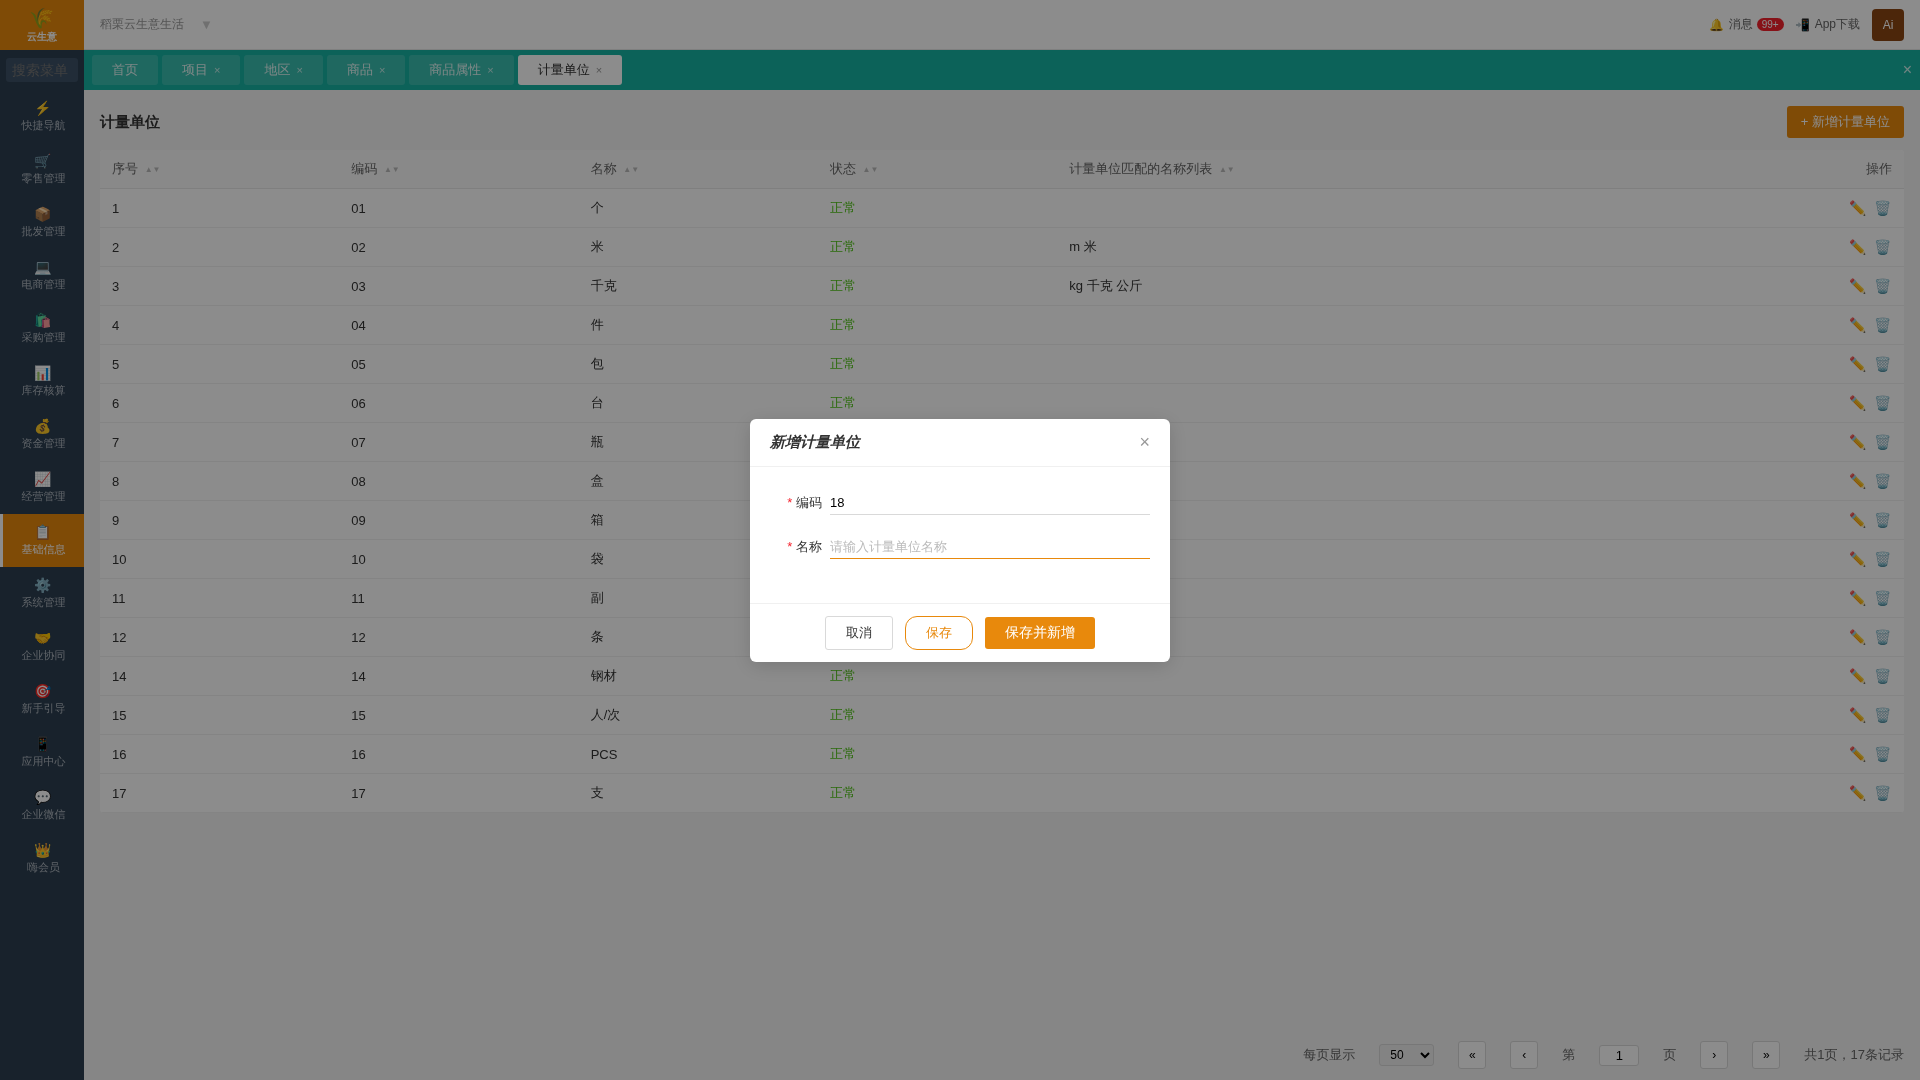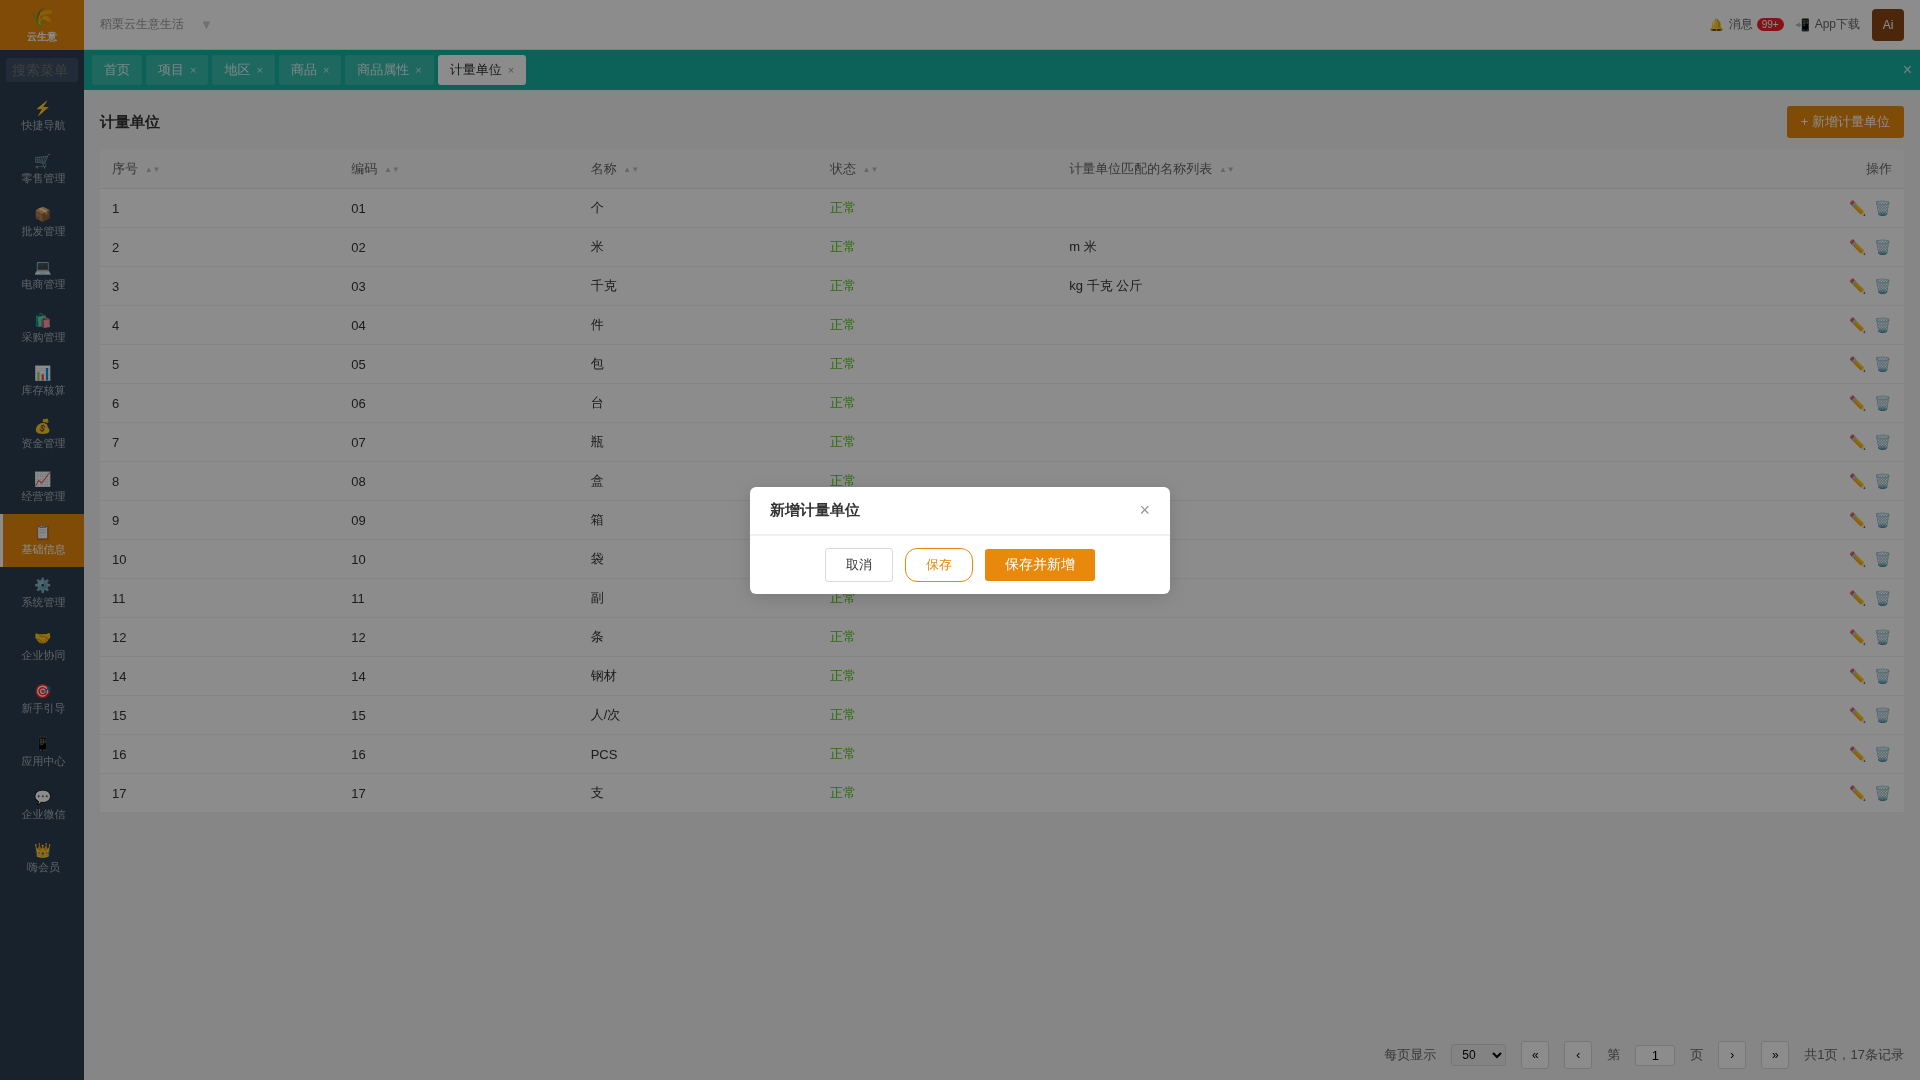"首页" .tab { padding: 0 12px -> 0 20px }
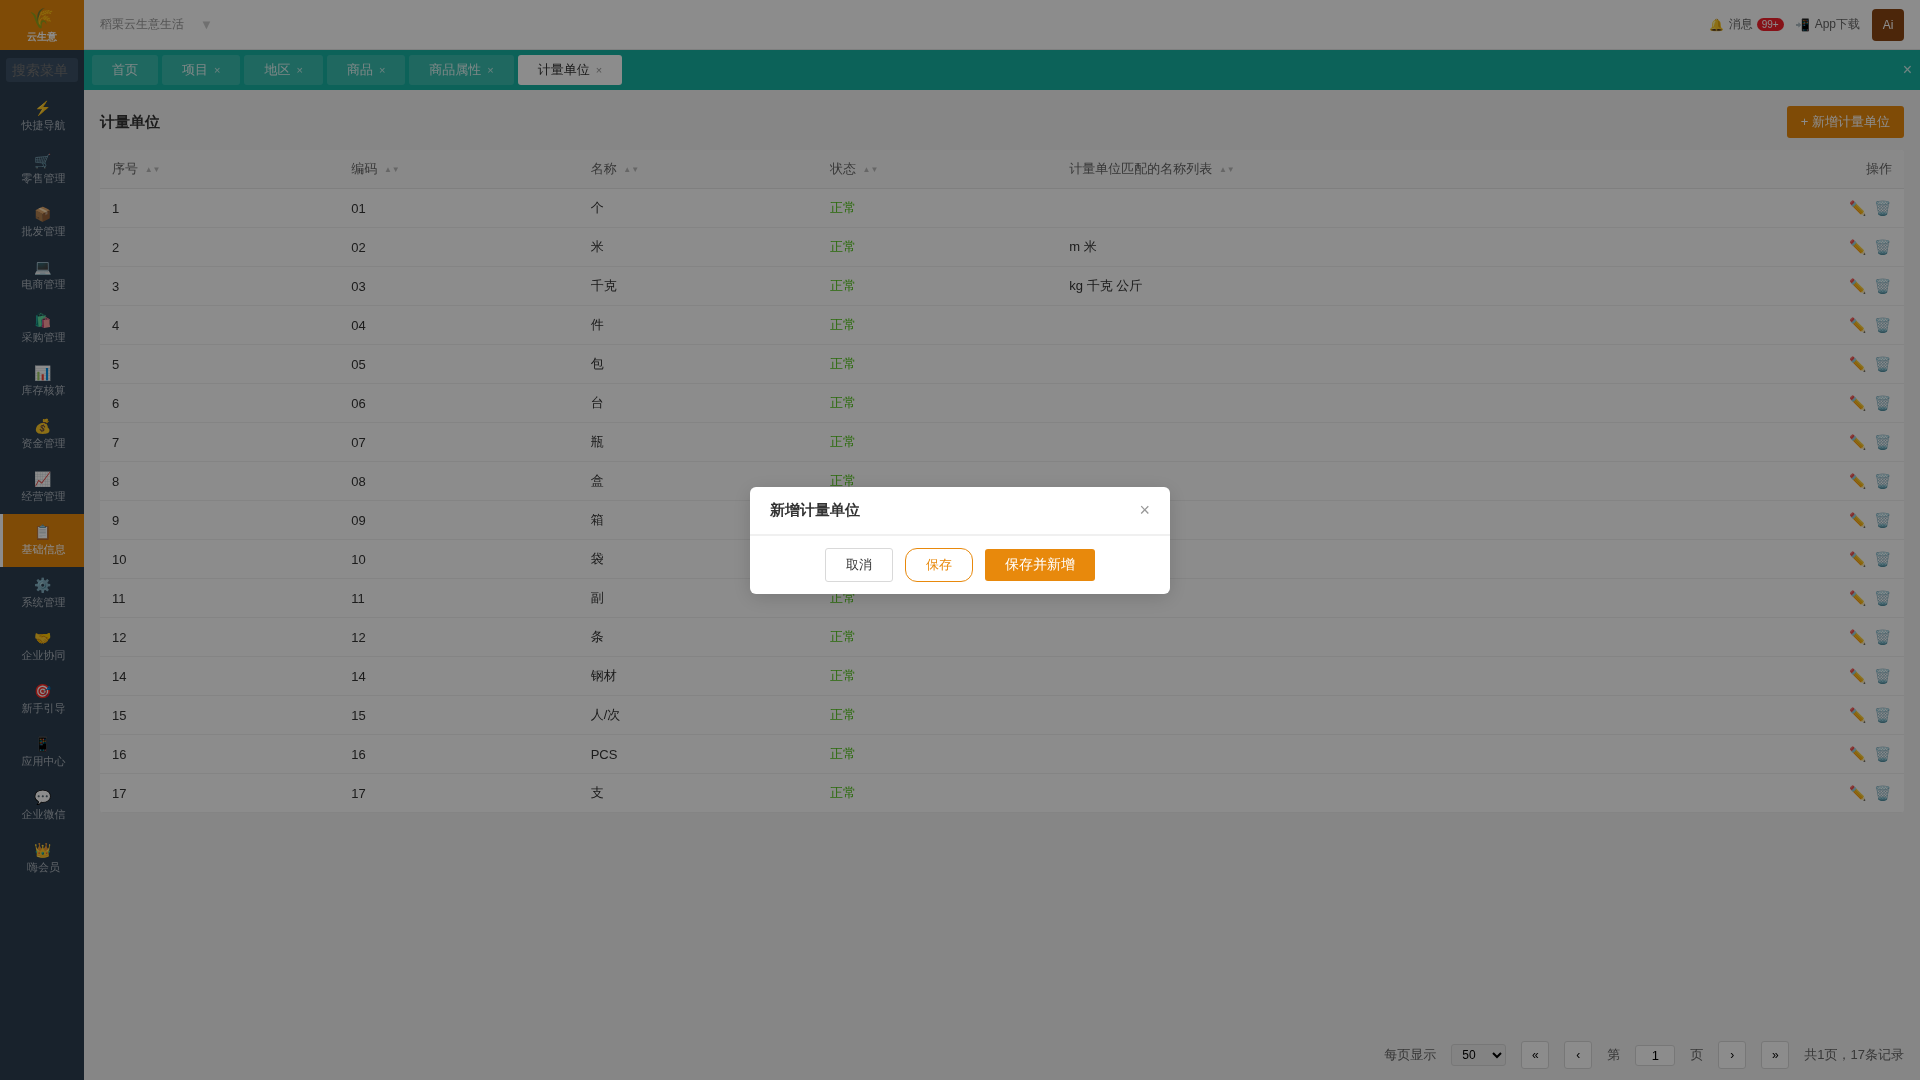"新增计量单位" .modal-title { font-style: none -> italic }
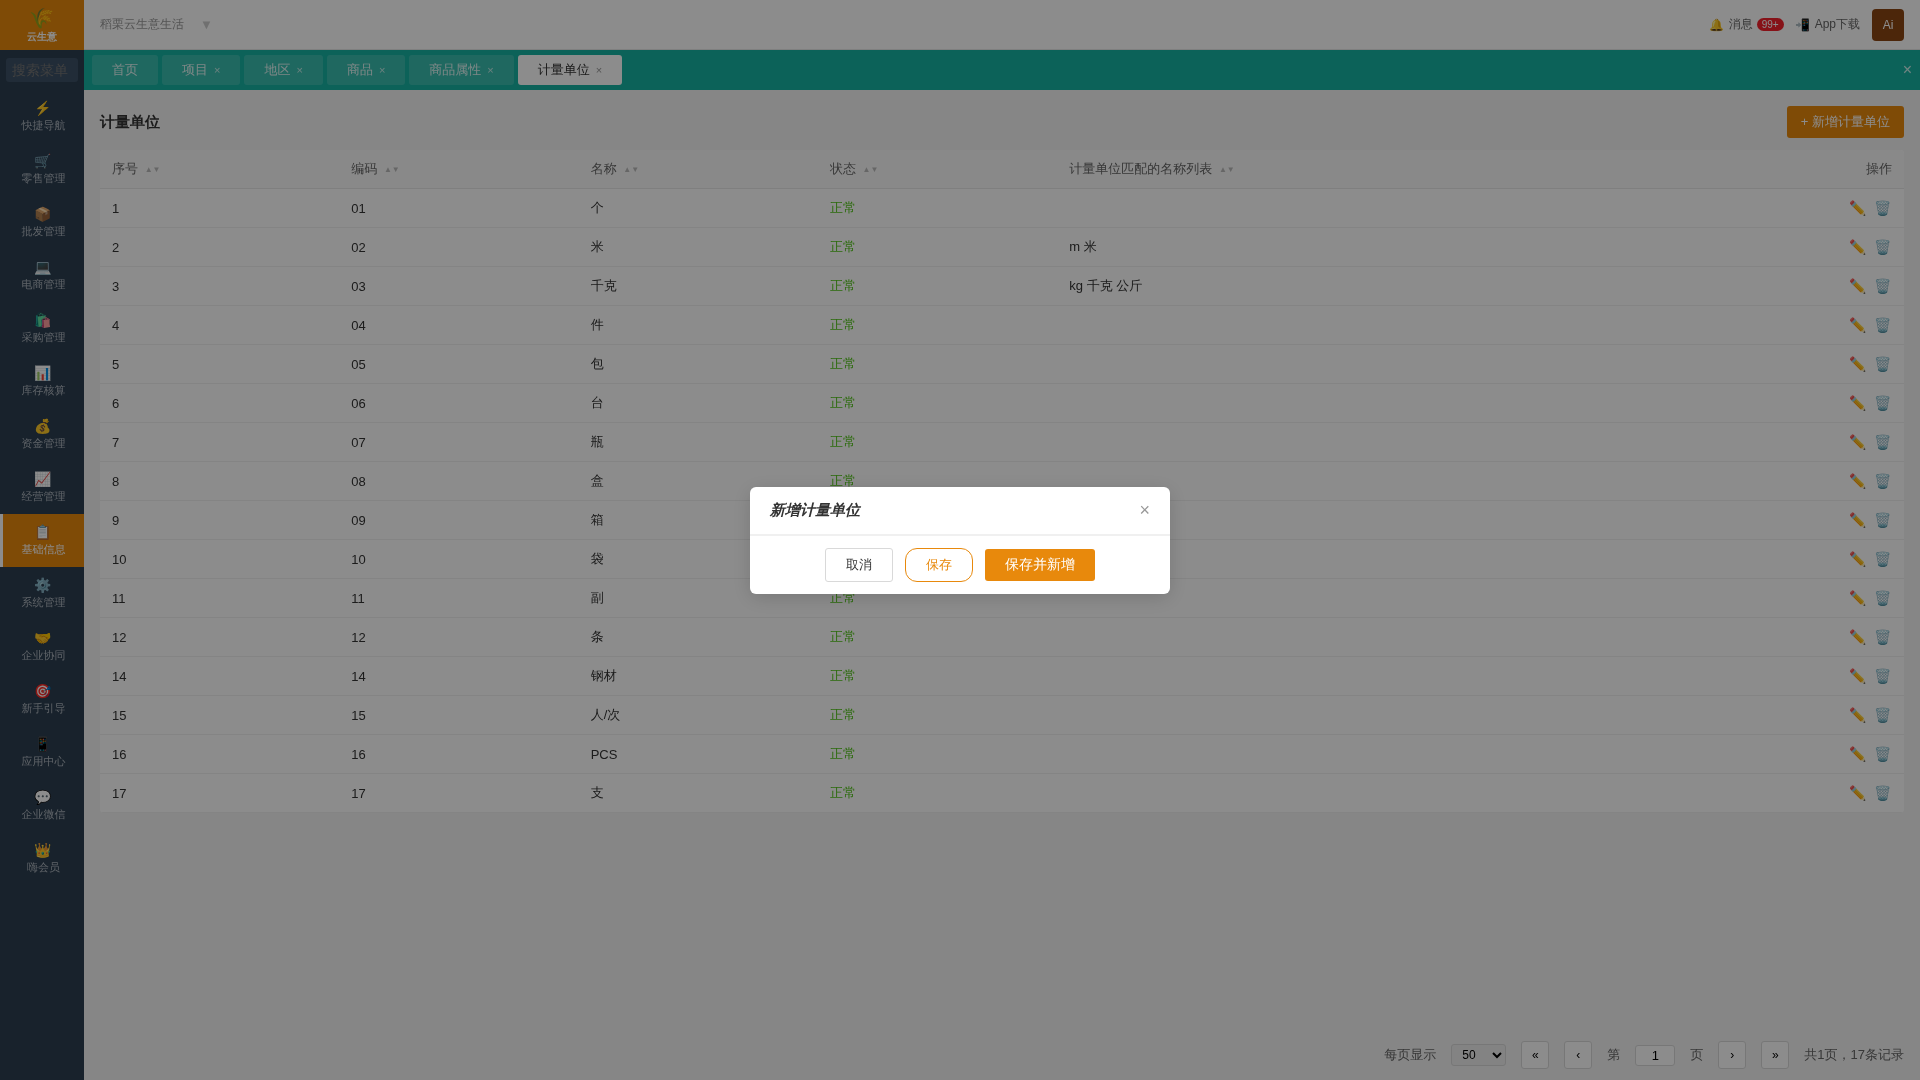"* 编码" div.modal-body { html: none -> <div> <div> <div> <span>*</span> <span>编码</span> </div> <input> </div> <div> <div> <span>*</span> <span>名称</span> </div> <input> </div> </div> }
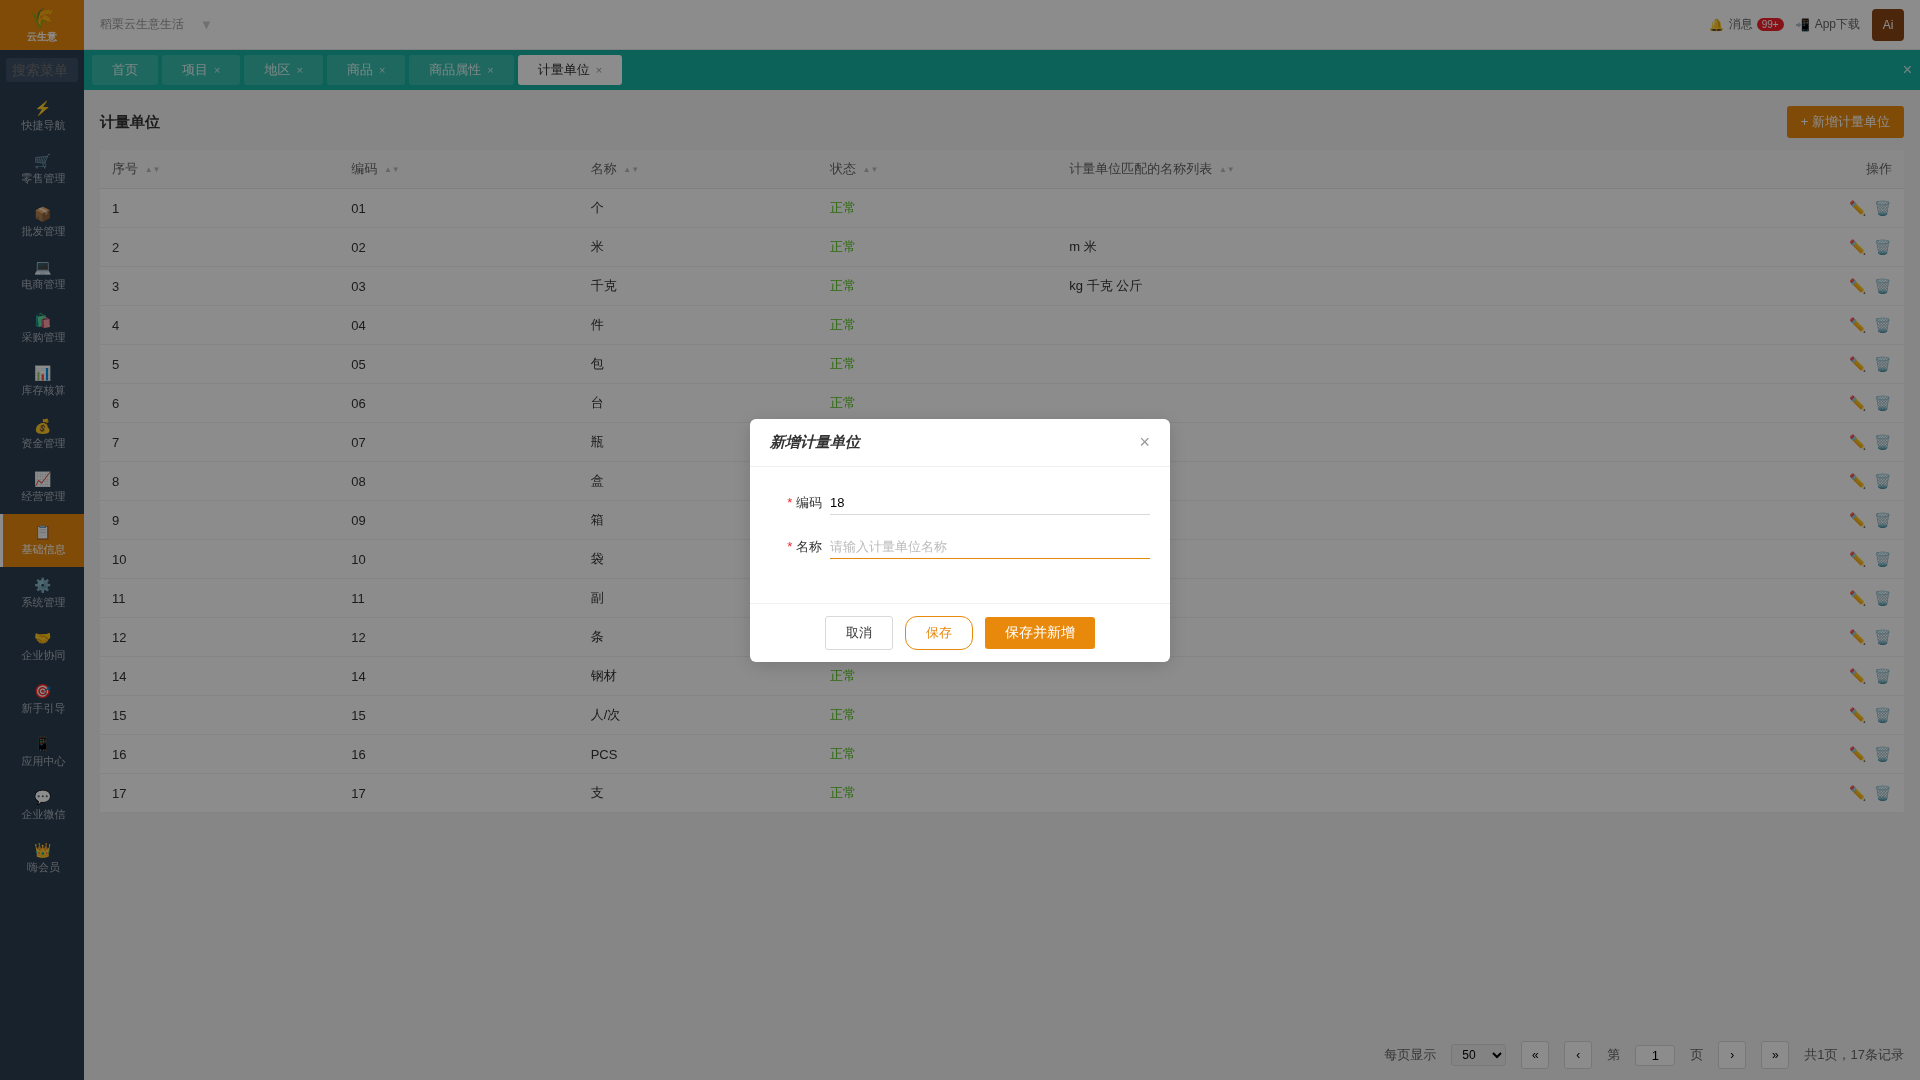"每页显示" .pagination { gap: 15px -> 24px }
